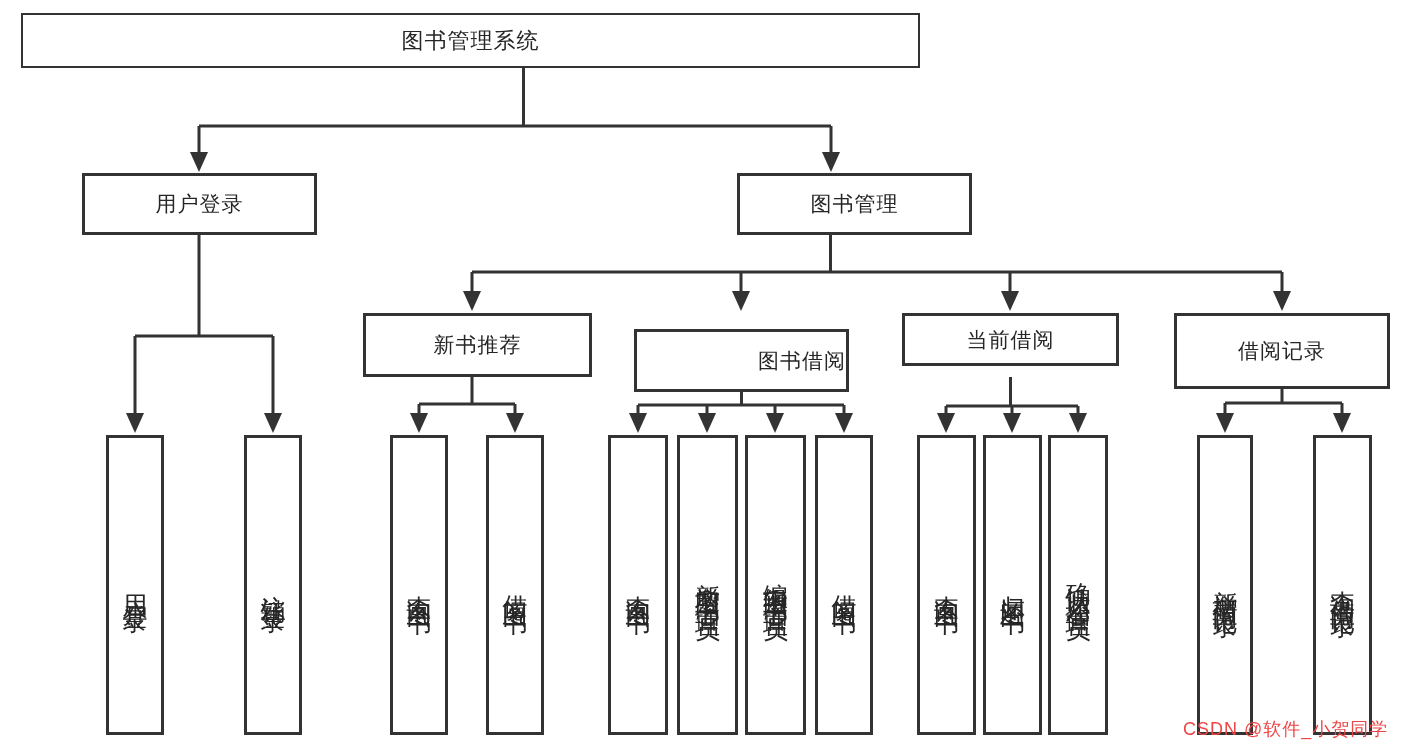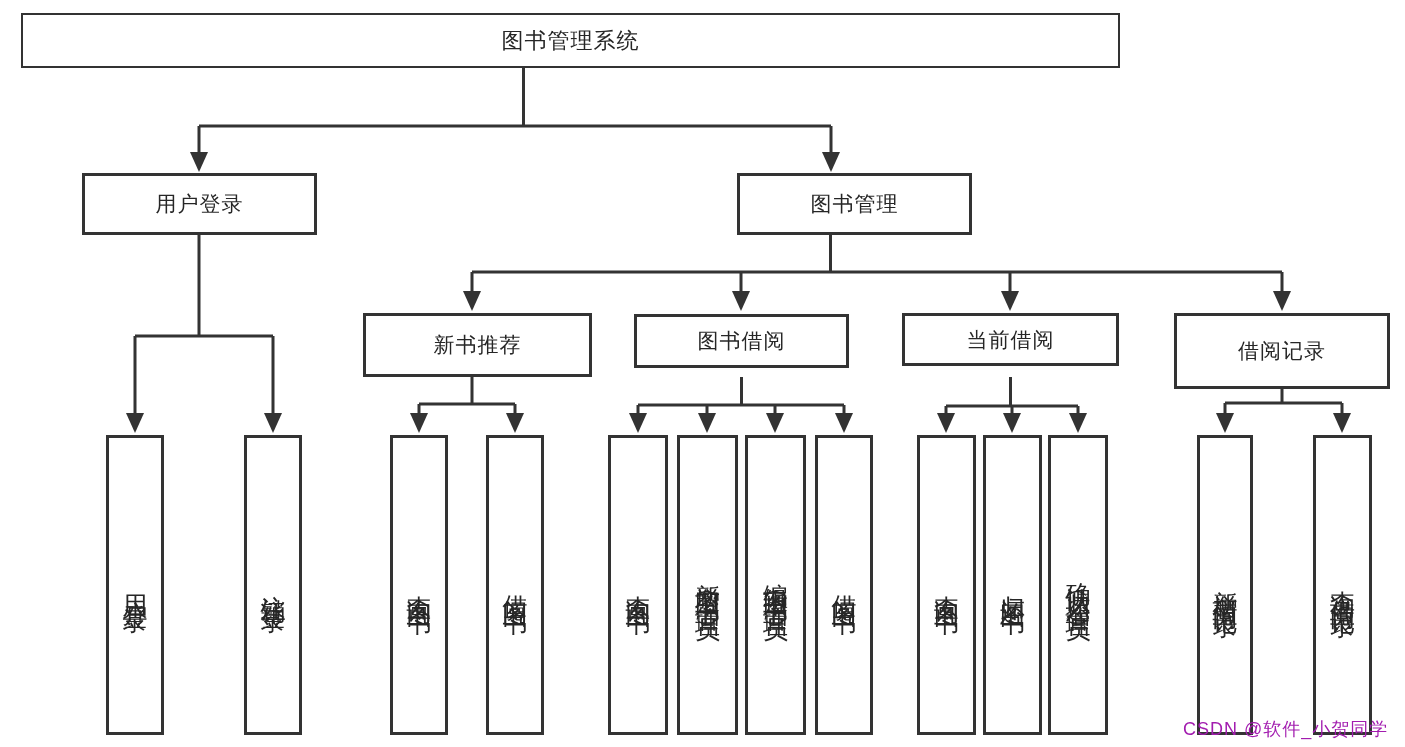"图书管理系统" .node.root { width: 1099px -> 899px }
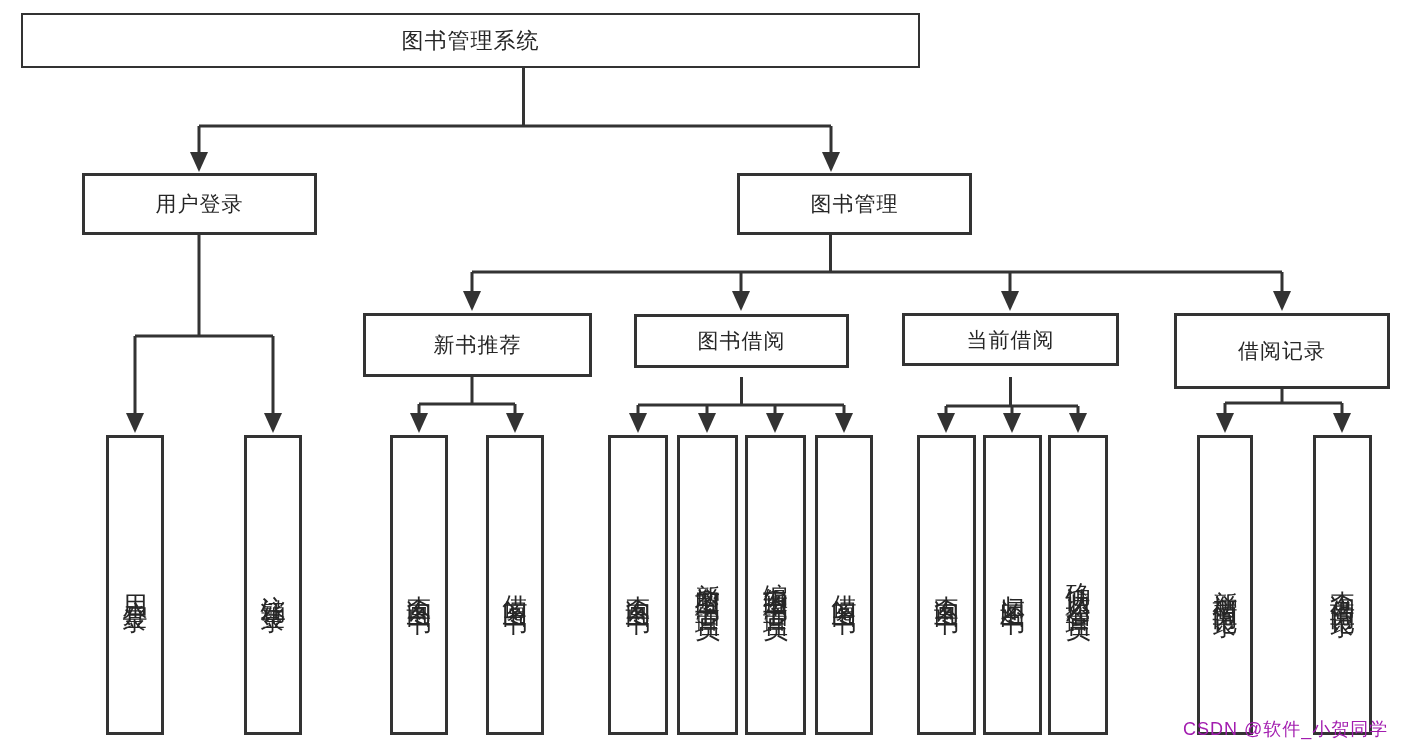"图书借阅" div.node { height: 54px -> 63px; justify-content: none -> flex-end; top: 314px -> 329px }
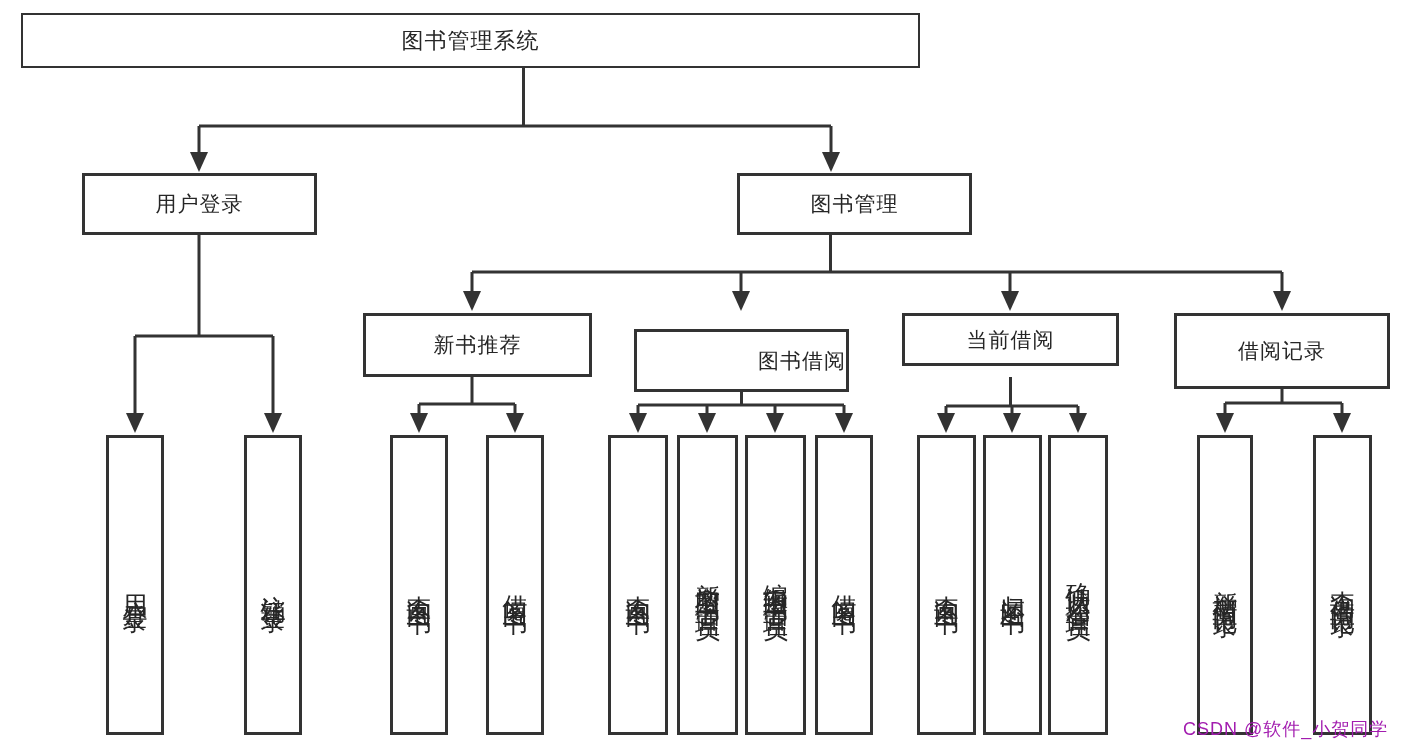"CSDN @软件_小贺同学" .watermark { color: #a21caf -> #ef4444 }
